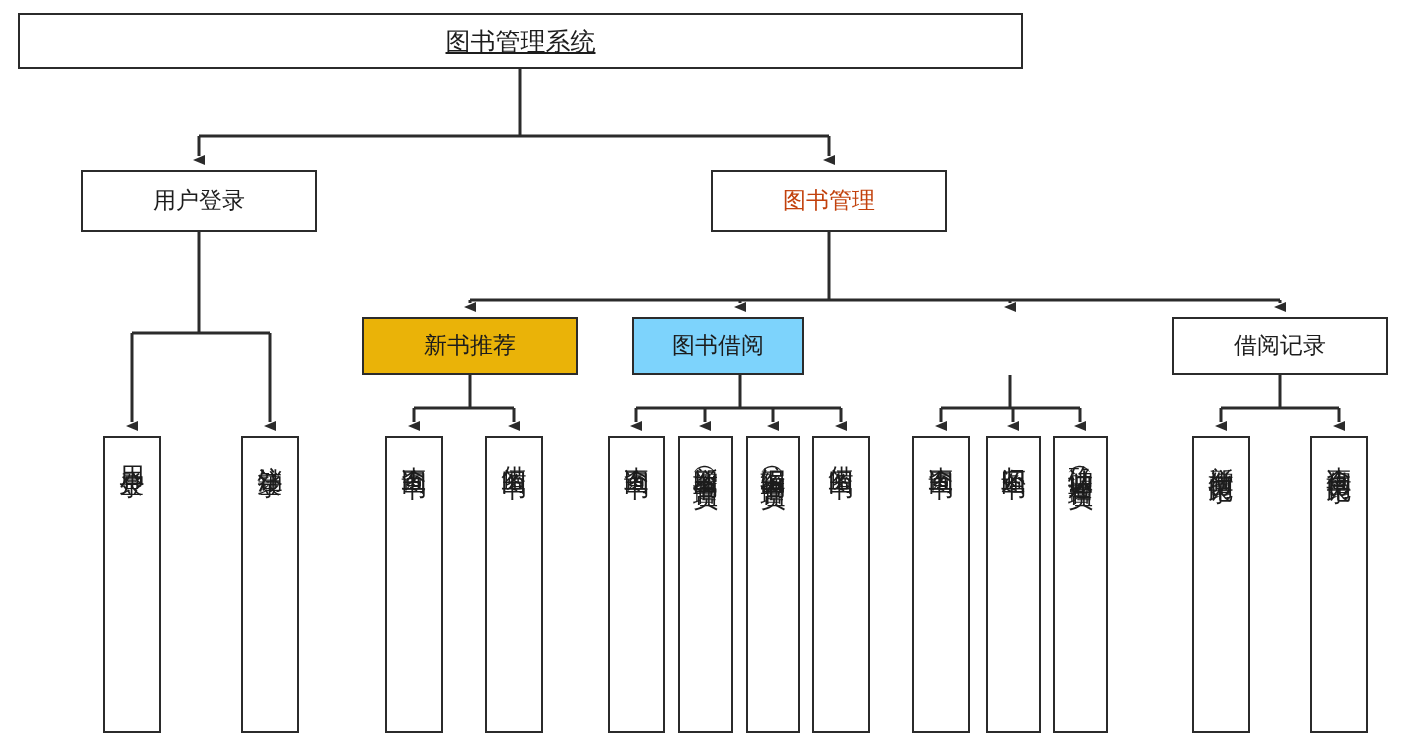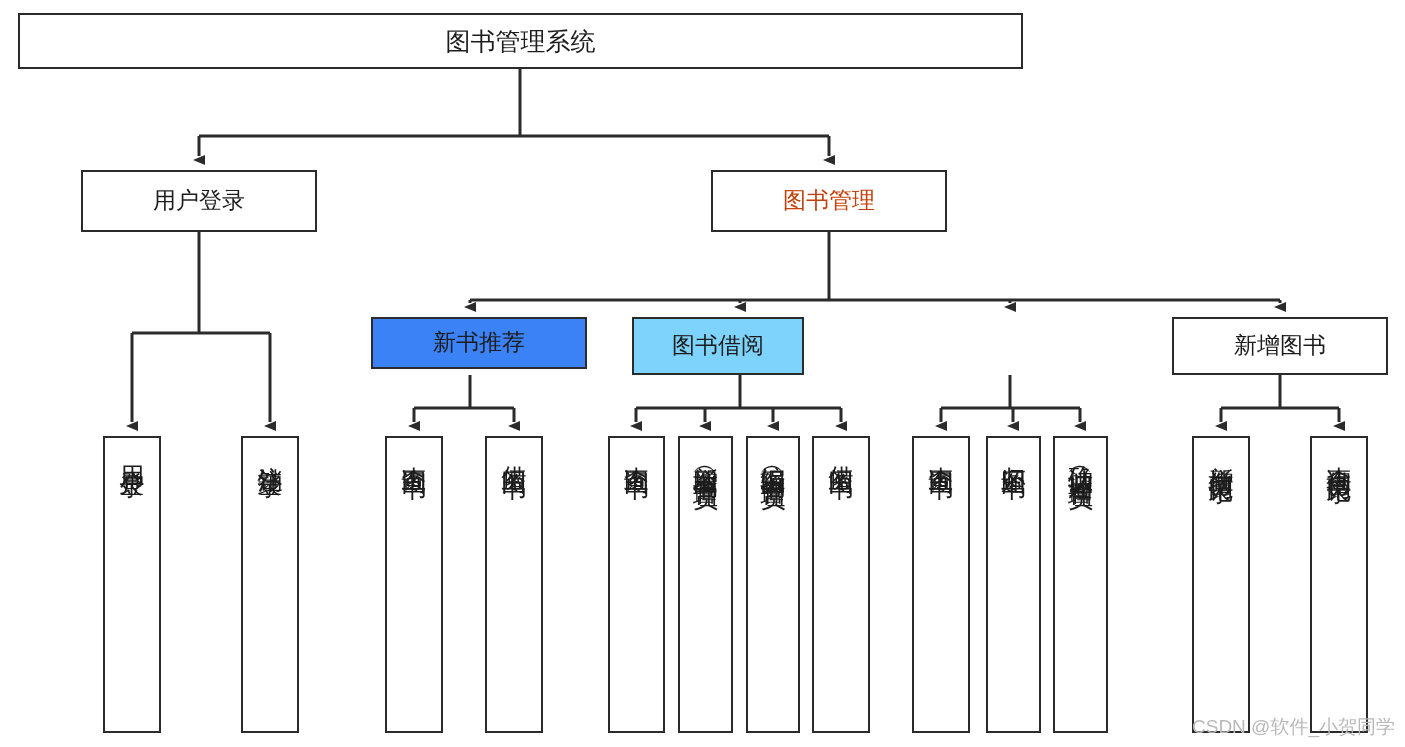"图书管理系统" .lvl0 .node-label { text-decoration: none -> underline }
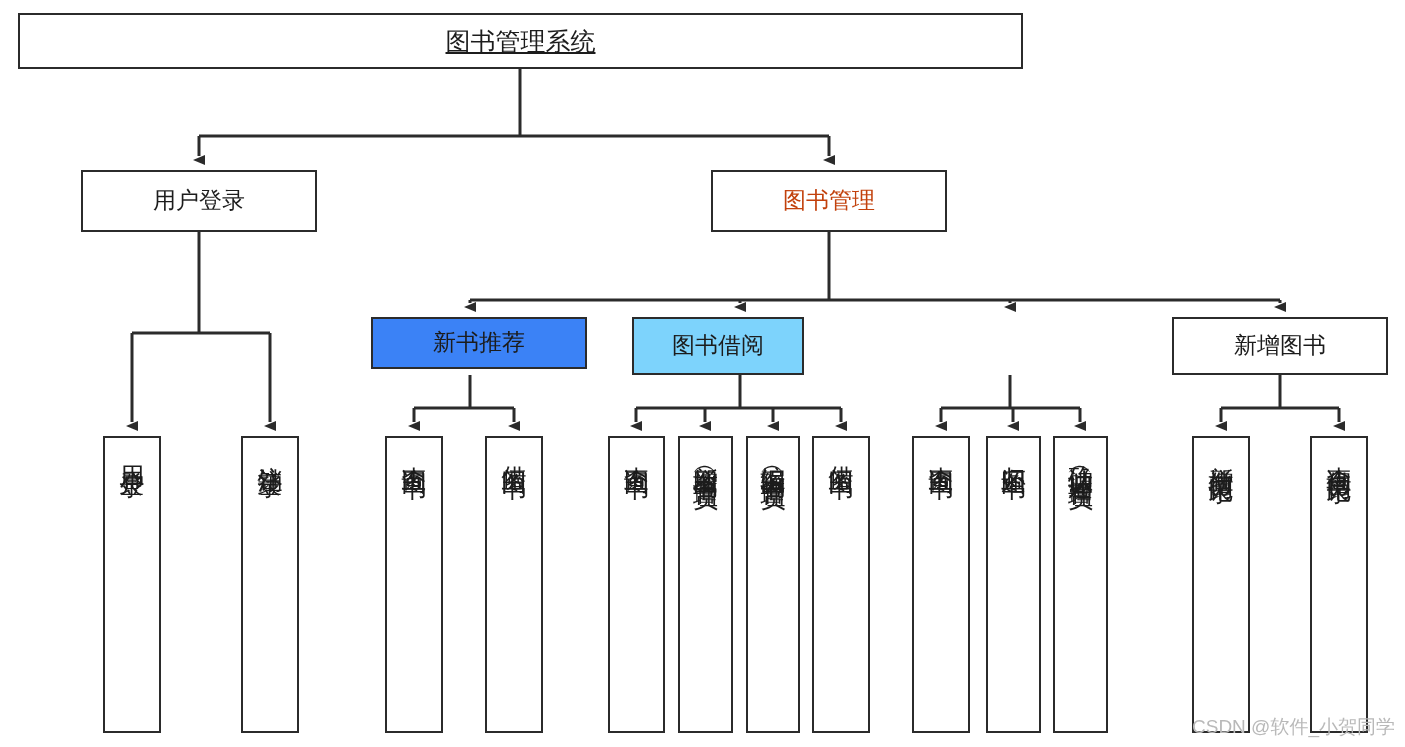"新书推荐" div.node-box { background: #3b82f6 -> #eab308; height: 52px -> 58px; left: 371px -> 362px }
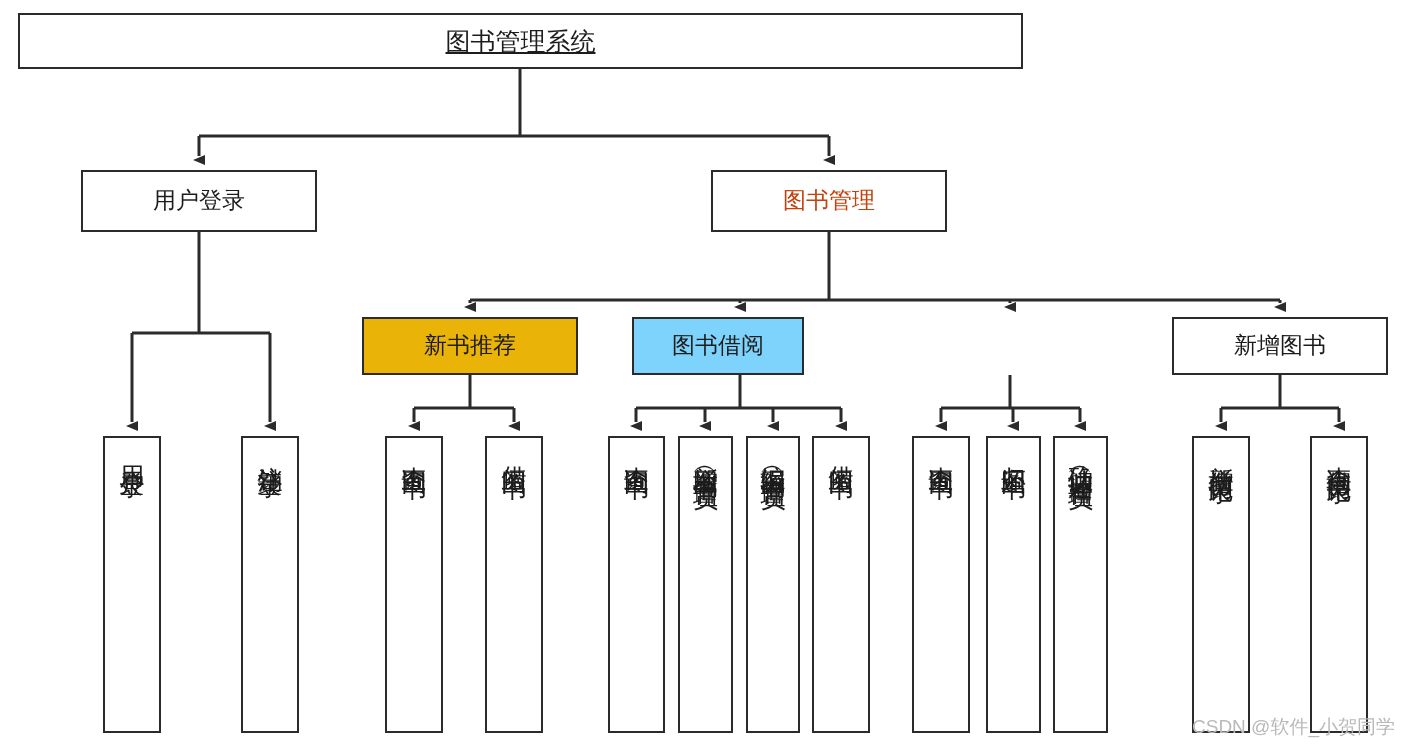"新增图书" span.node-label { text: 新增图书 -> 借阅记录 }
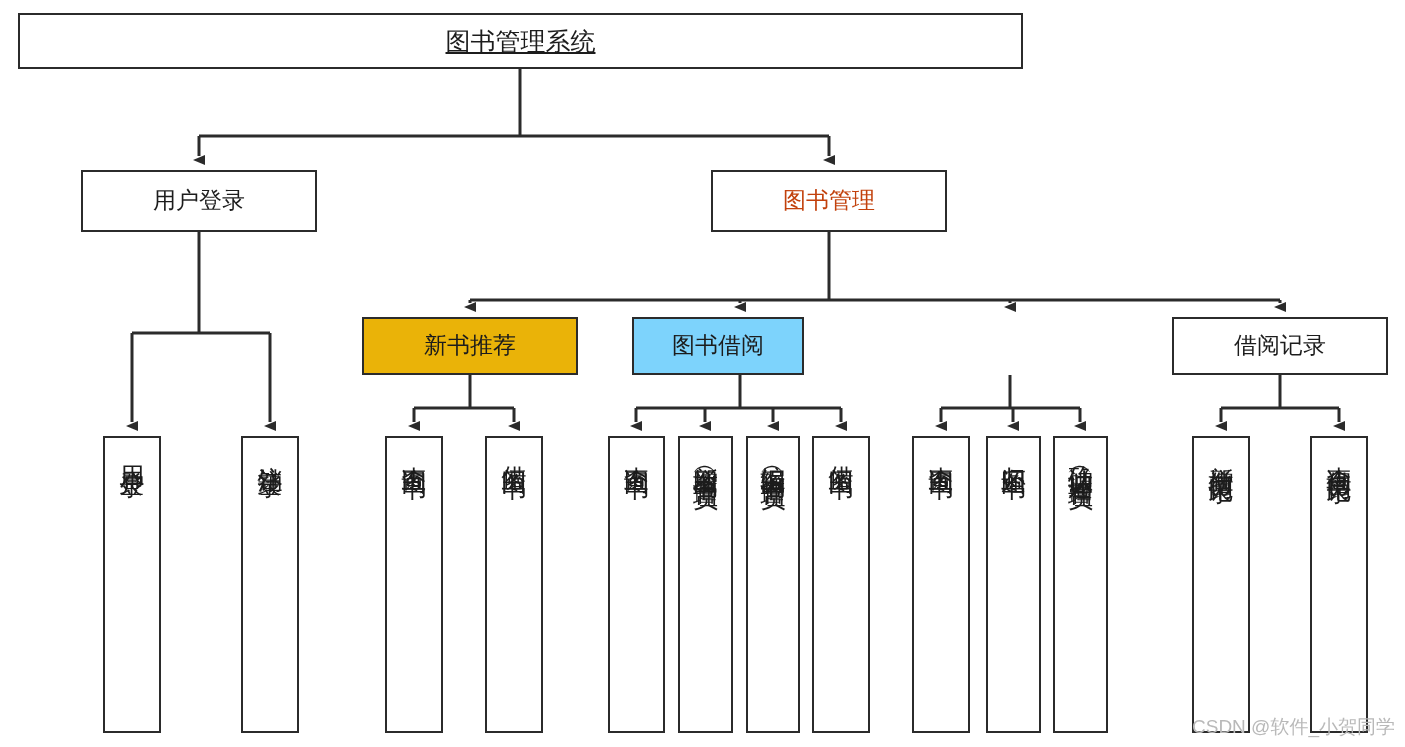"CSDN @软件_小贺同学" div.watermark { html: <div>CSDN @软件_小贺同学</div> -> none }
